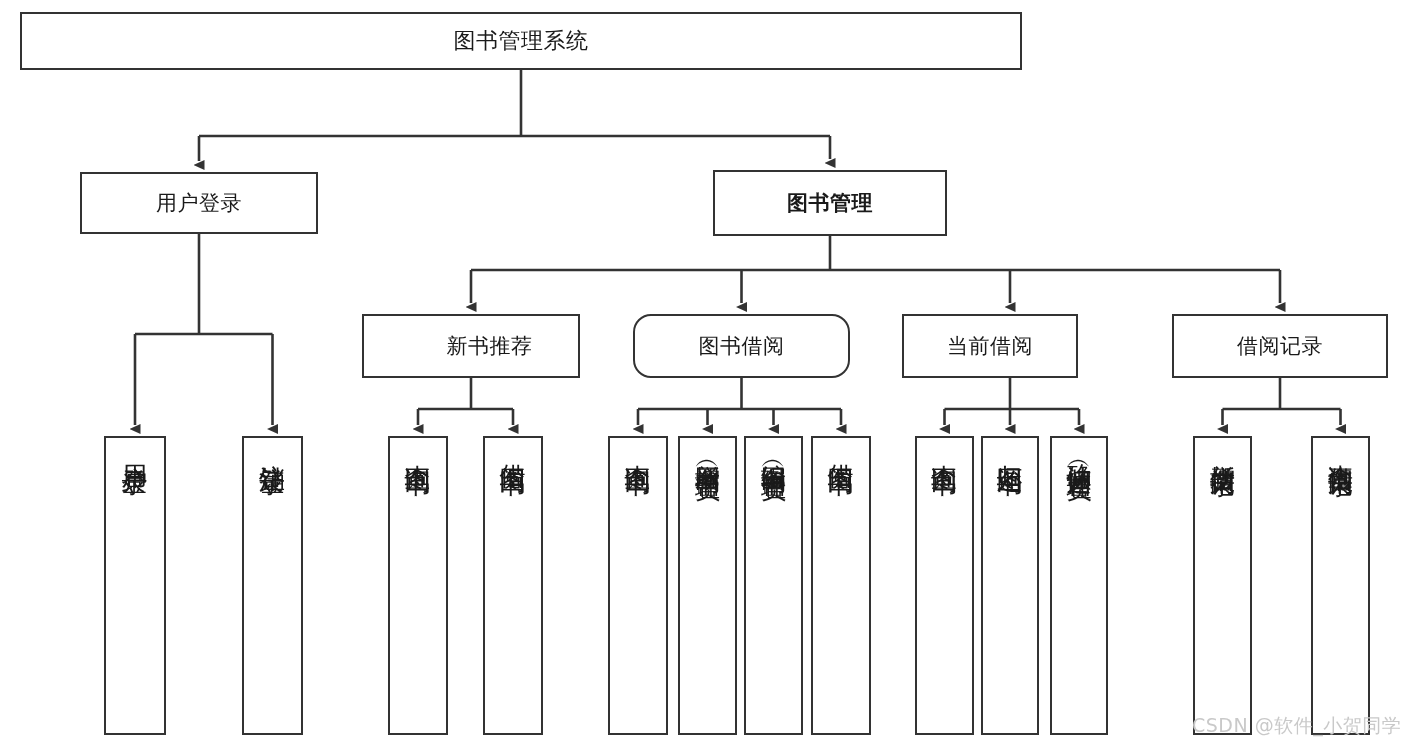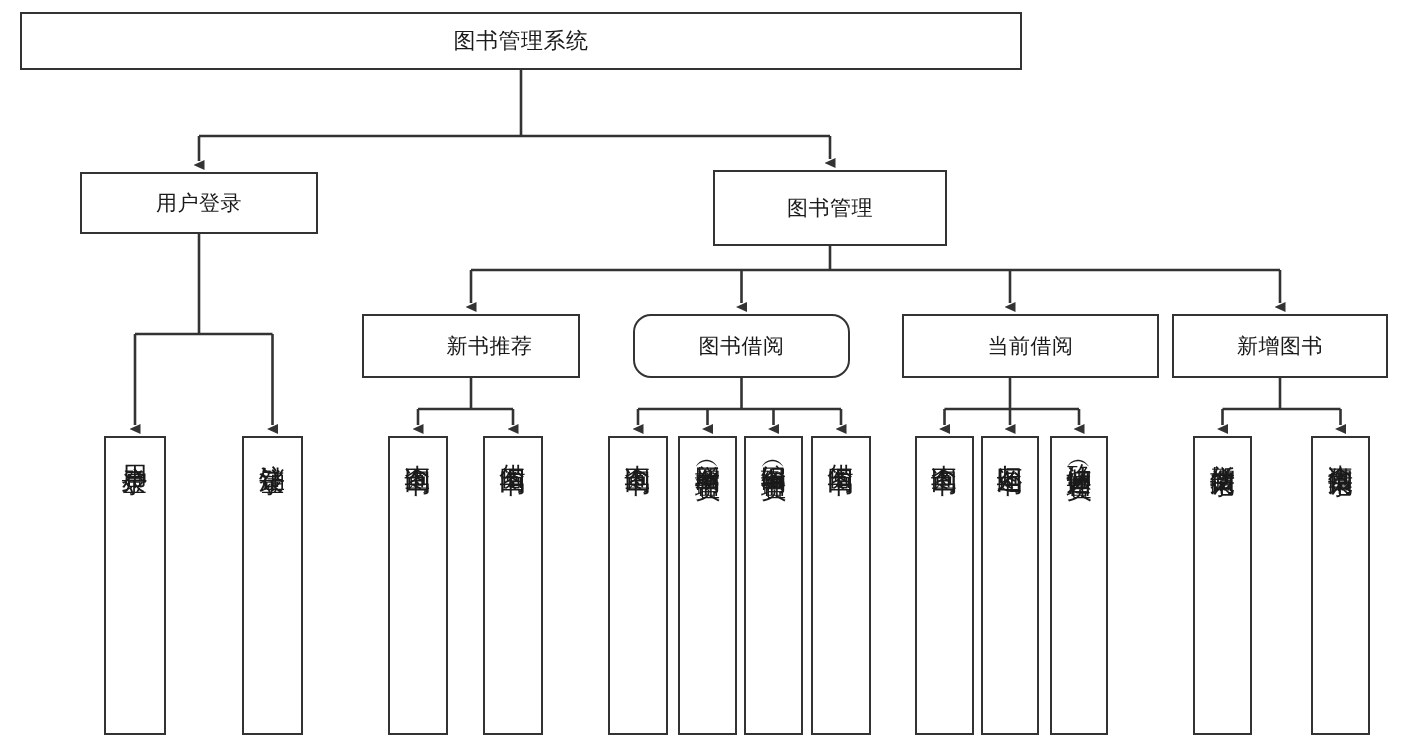"图书管理" div.node { font-weight: none -> bold; height: 76px -> 66px }
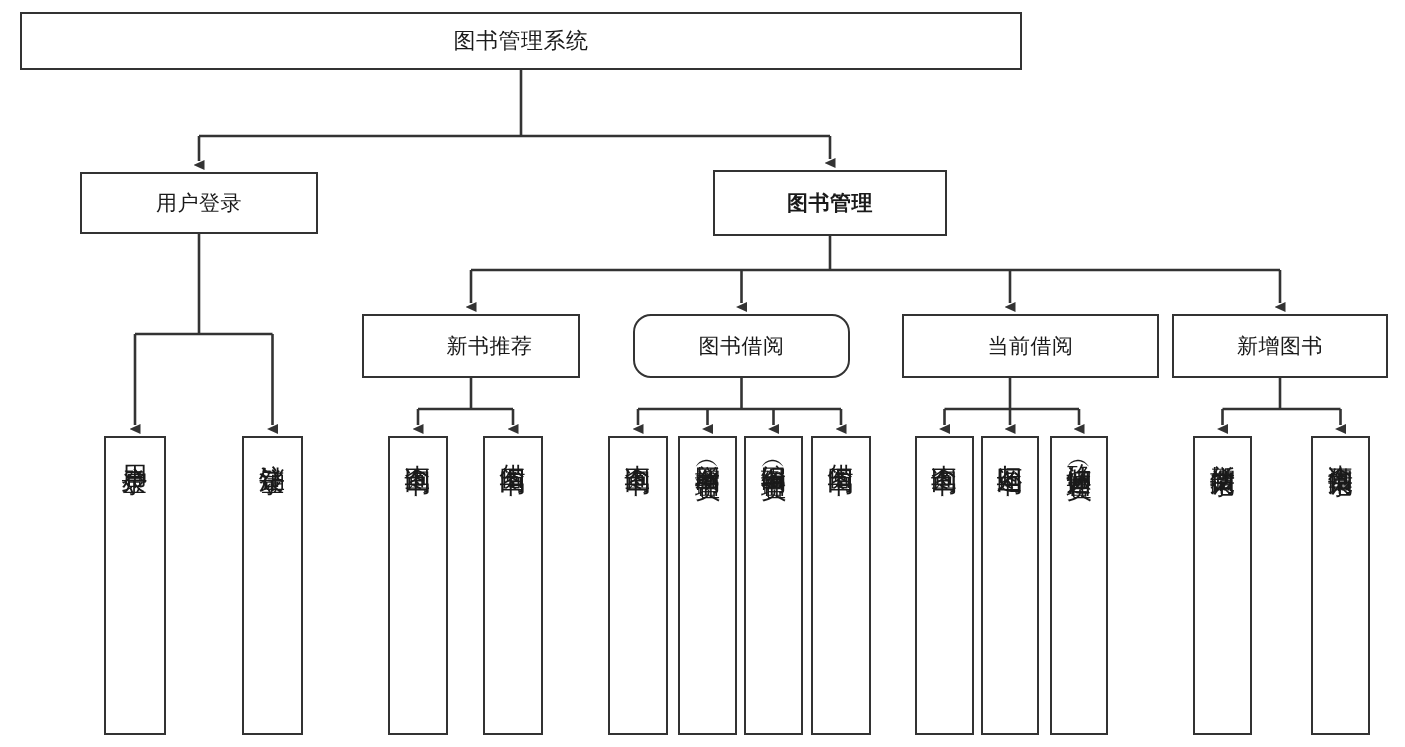"当前借阅" div.node { width: 257px -> 176px }
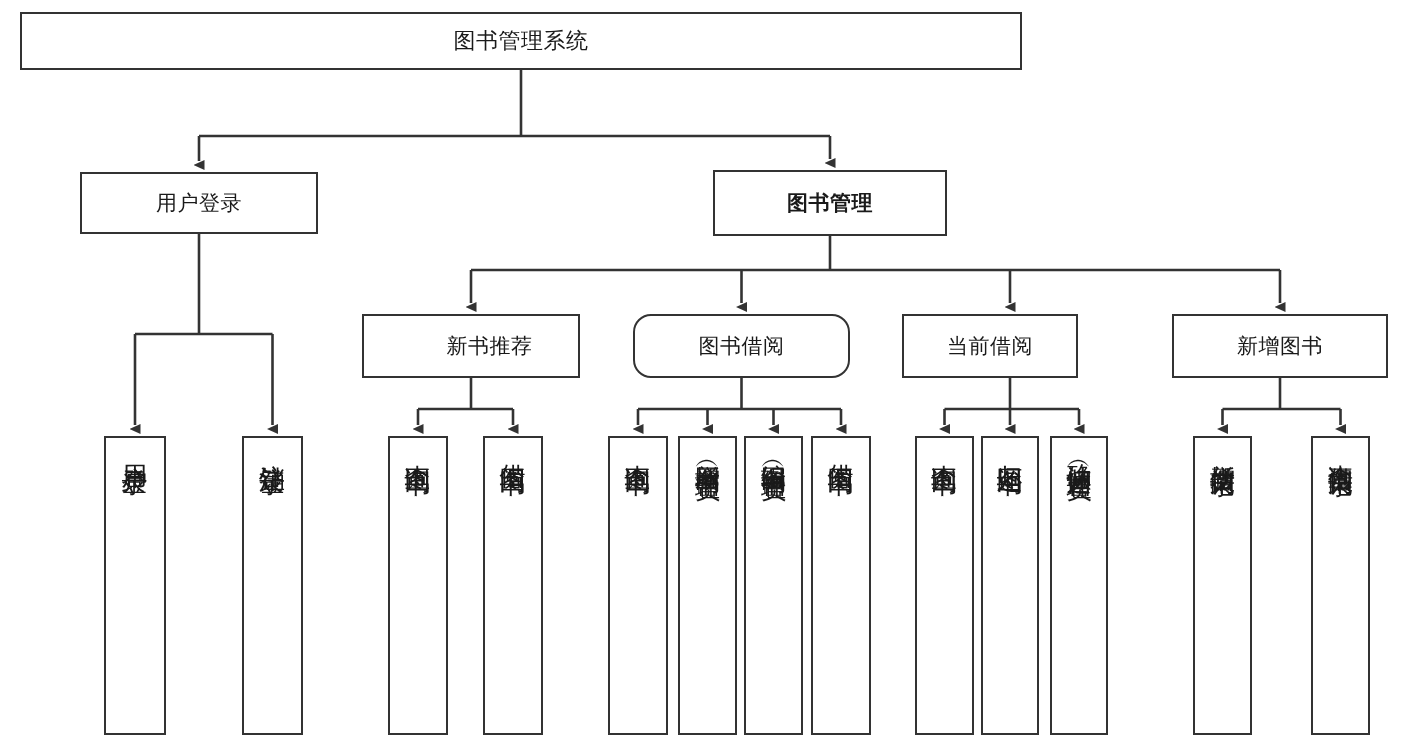"新增图书" span.label { text: 新增图书 -> 借阅记录 }
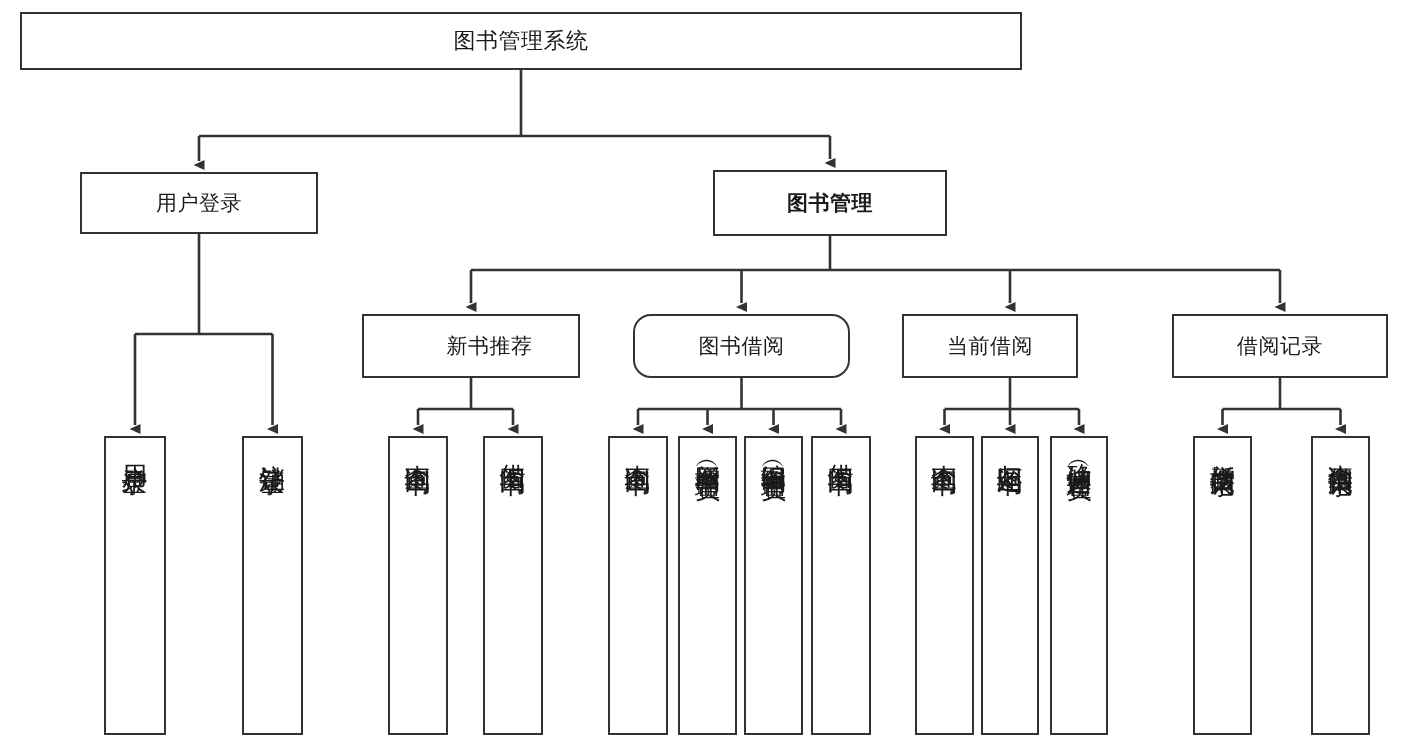"CSDN @软件_小贺同学" div.watermark { html: none -> <div>CSDN @软件_小贺同学</div> }
